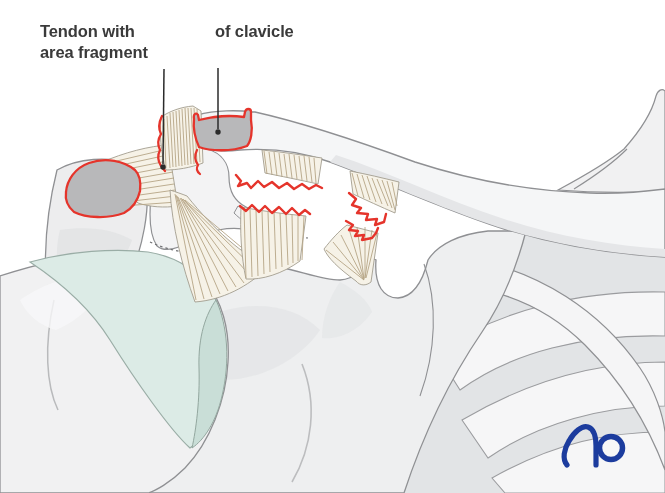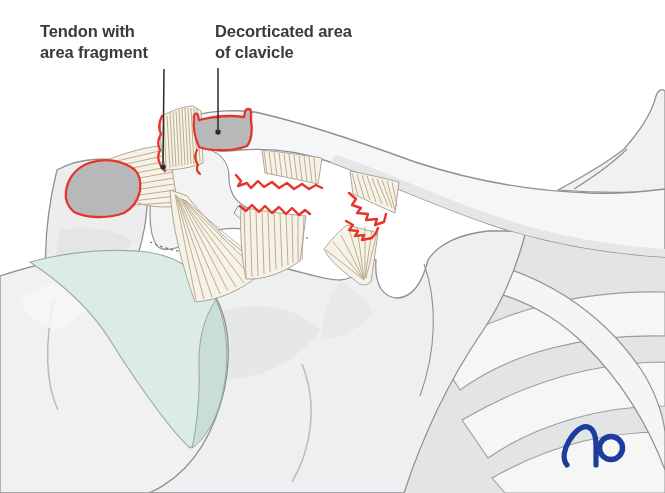"Decorticated area" span { html: <span>Decorticated area</span> -> none }
